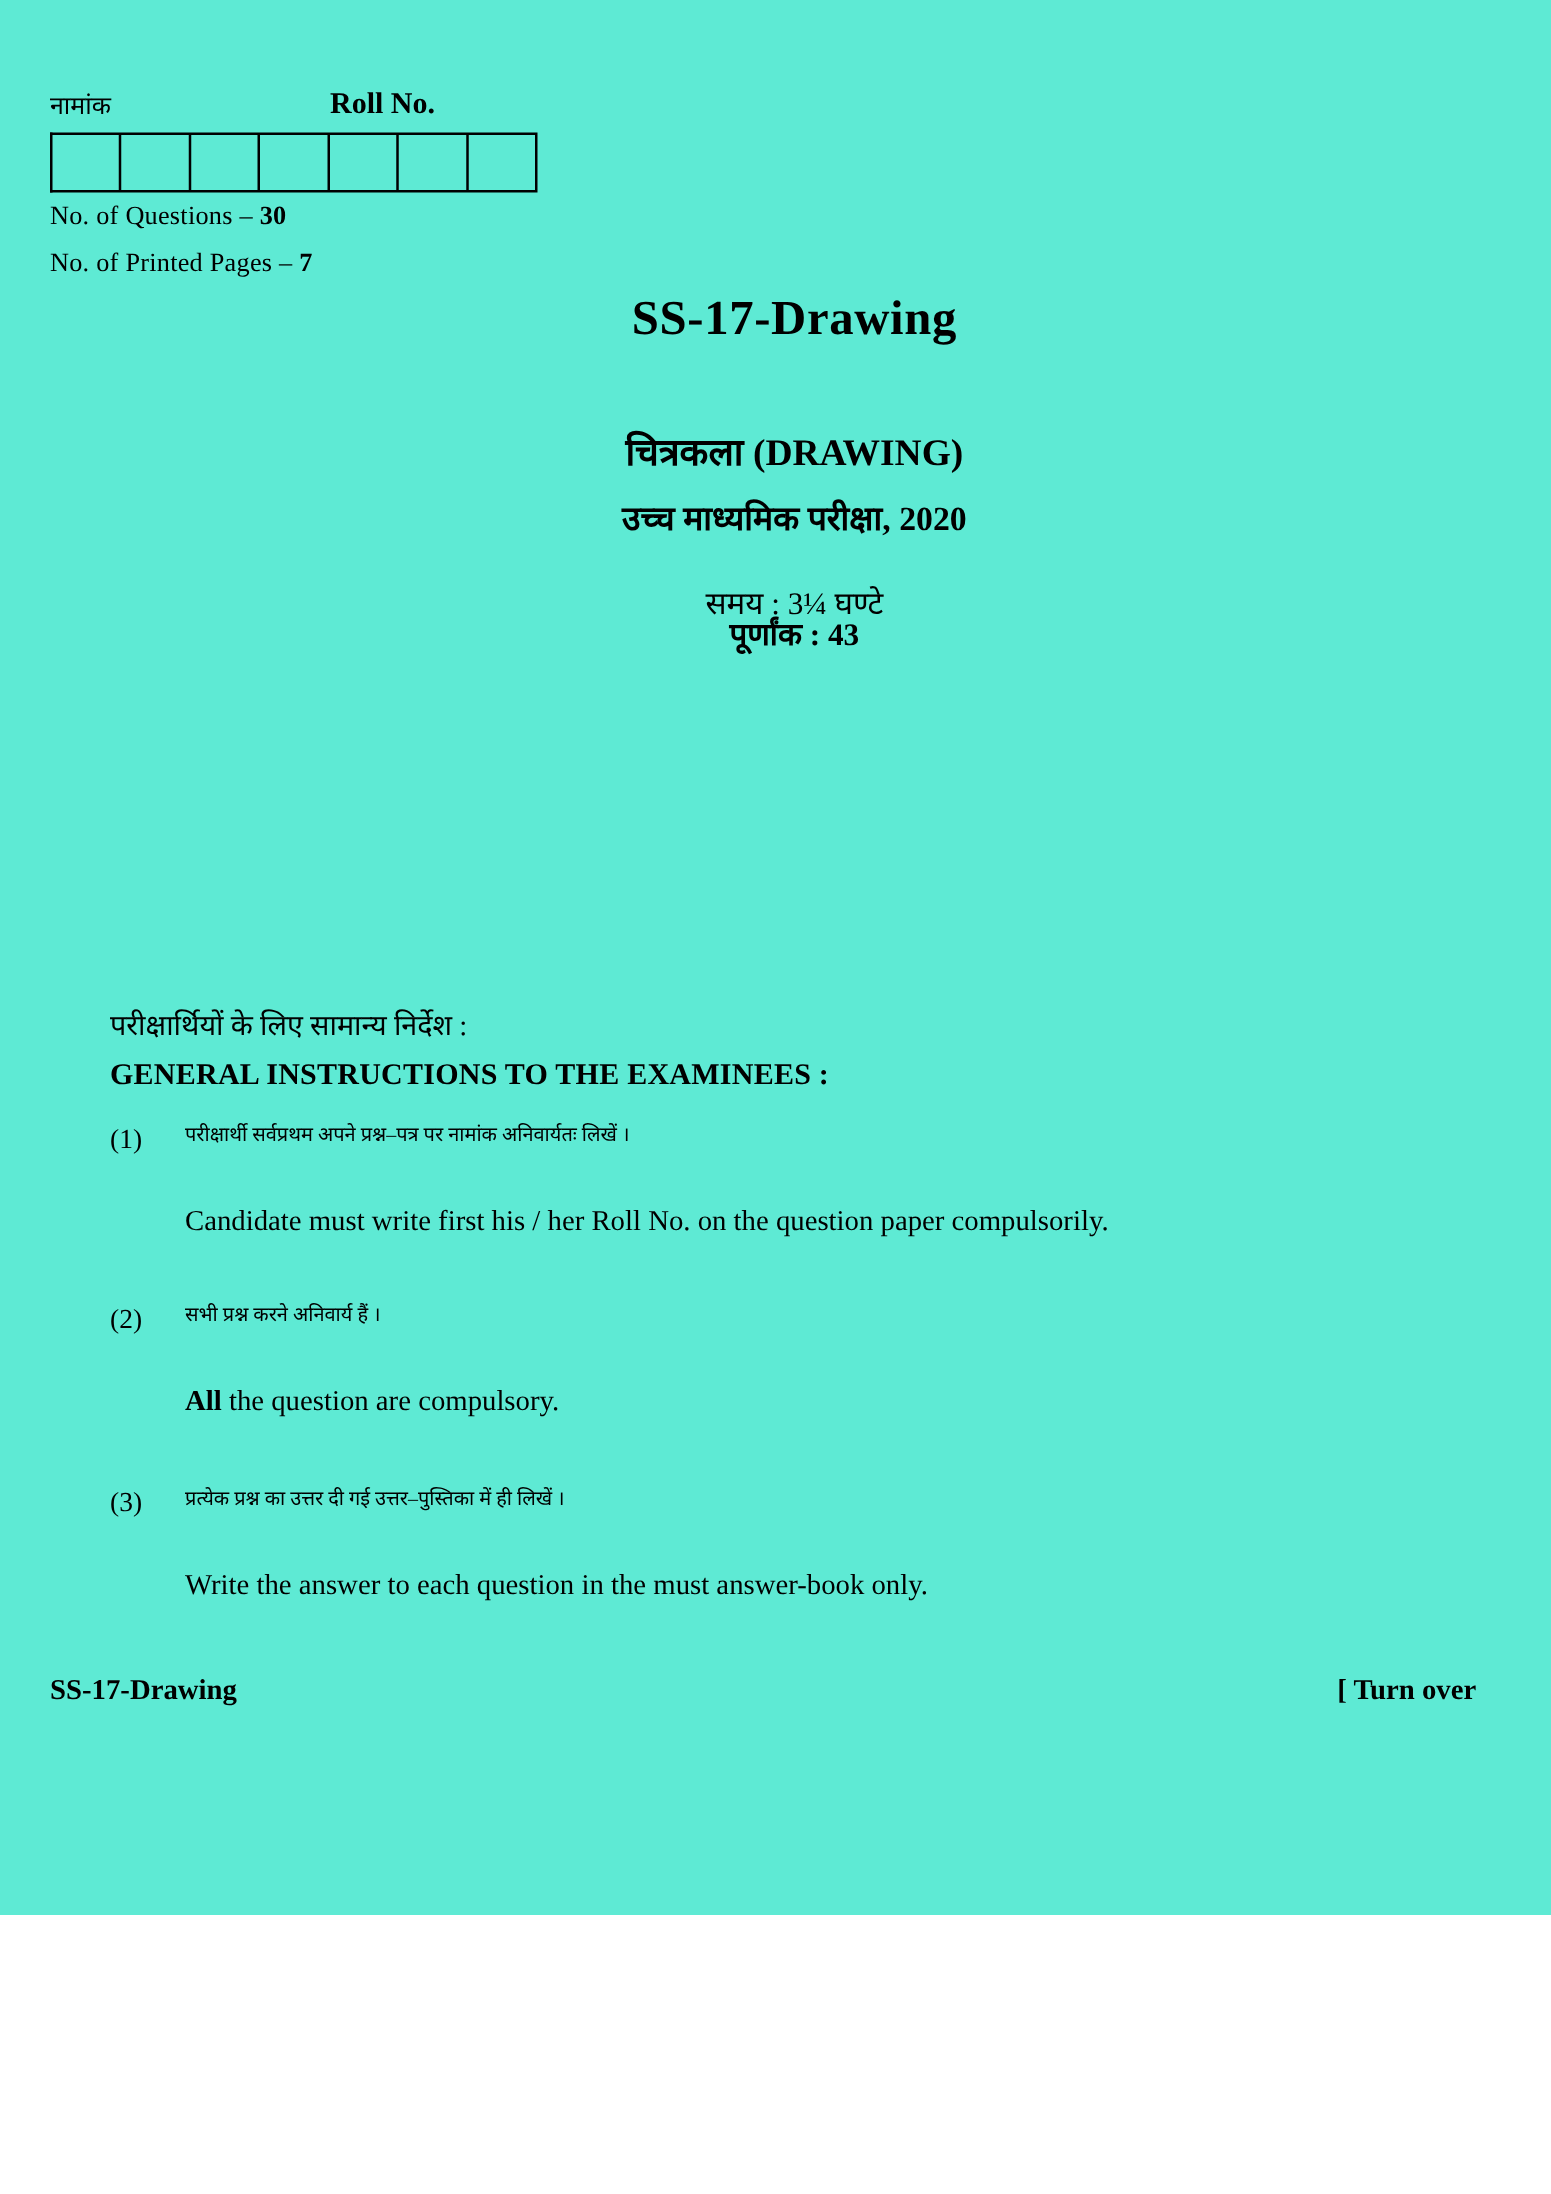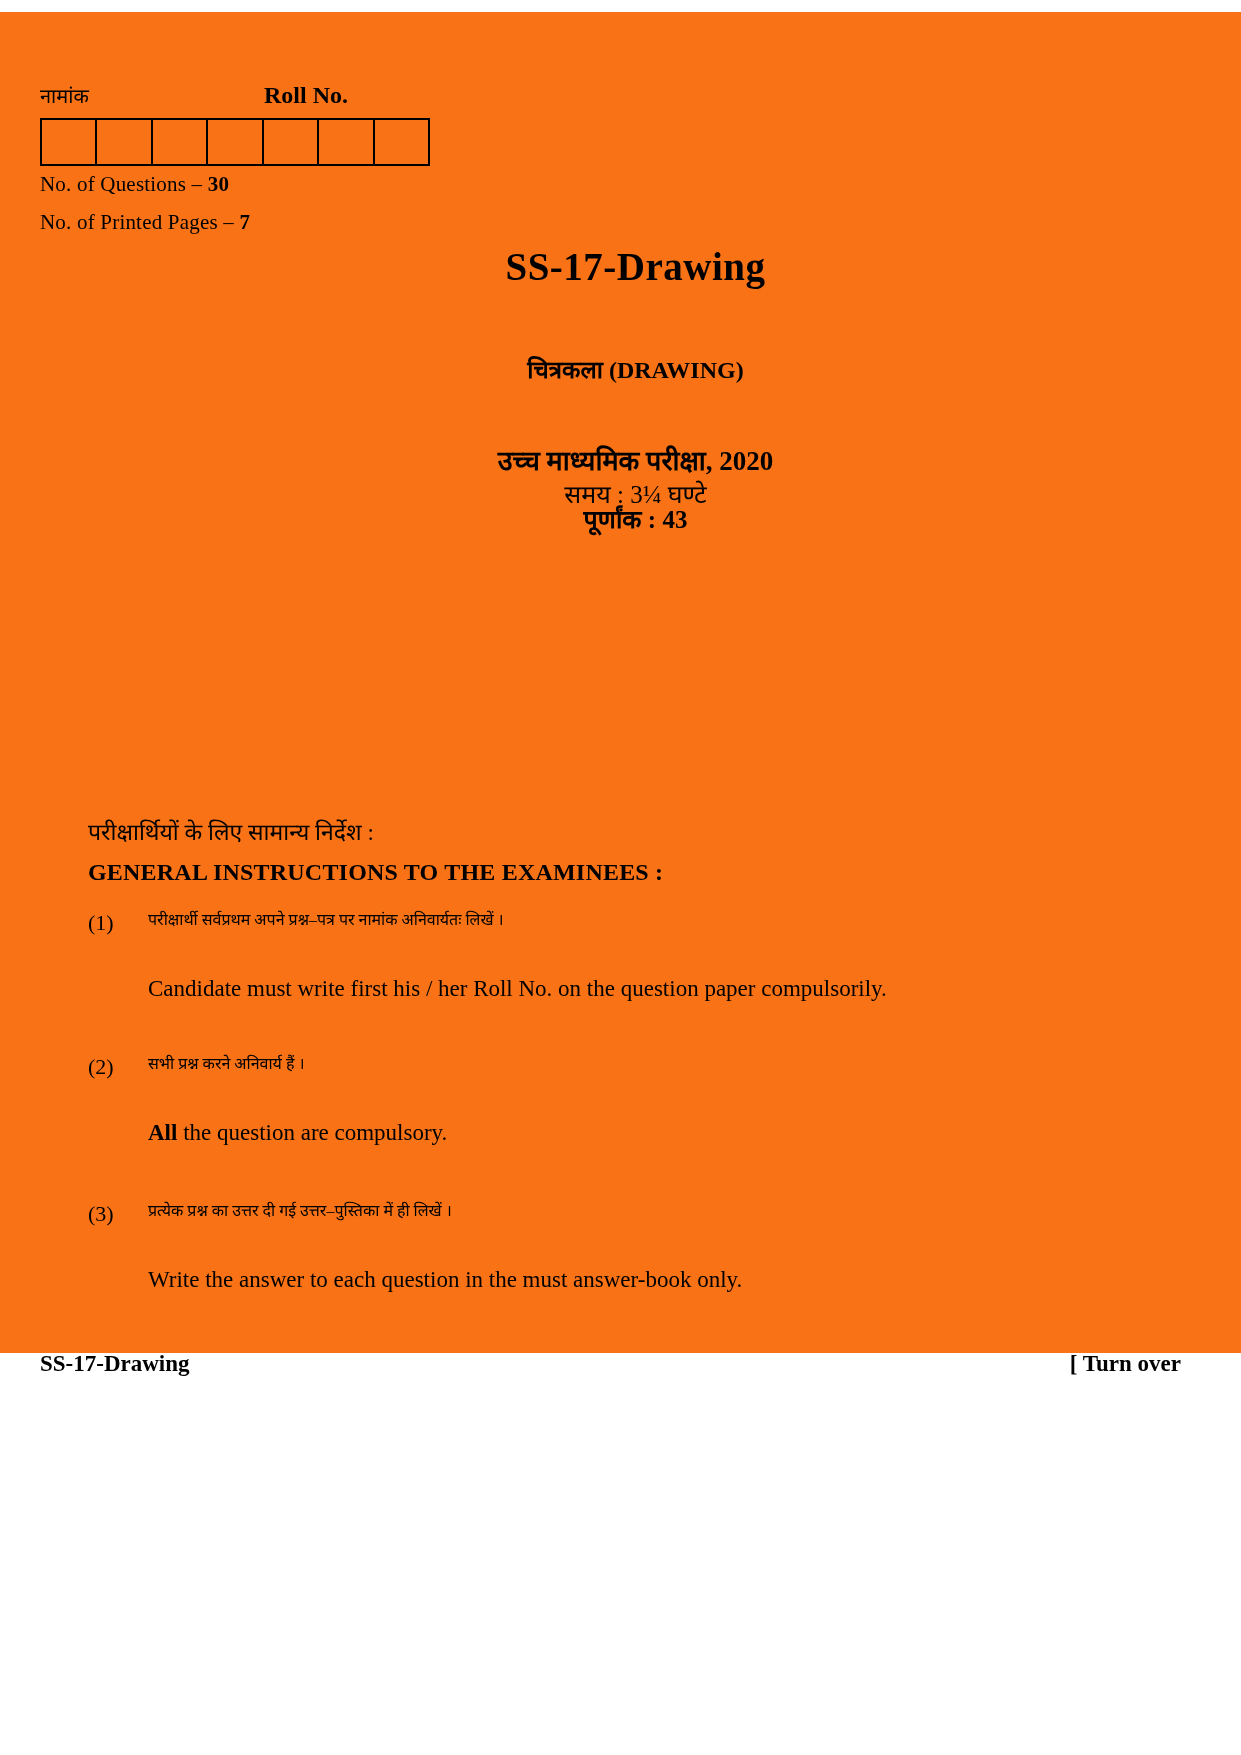"नामांक" .page { background: #f97316 -> #5eead4; height: 1341px -> 1532px; top: 12px -> 0 }
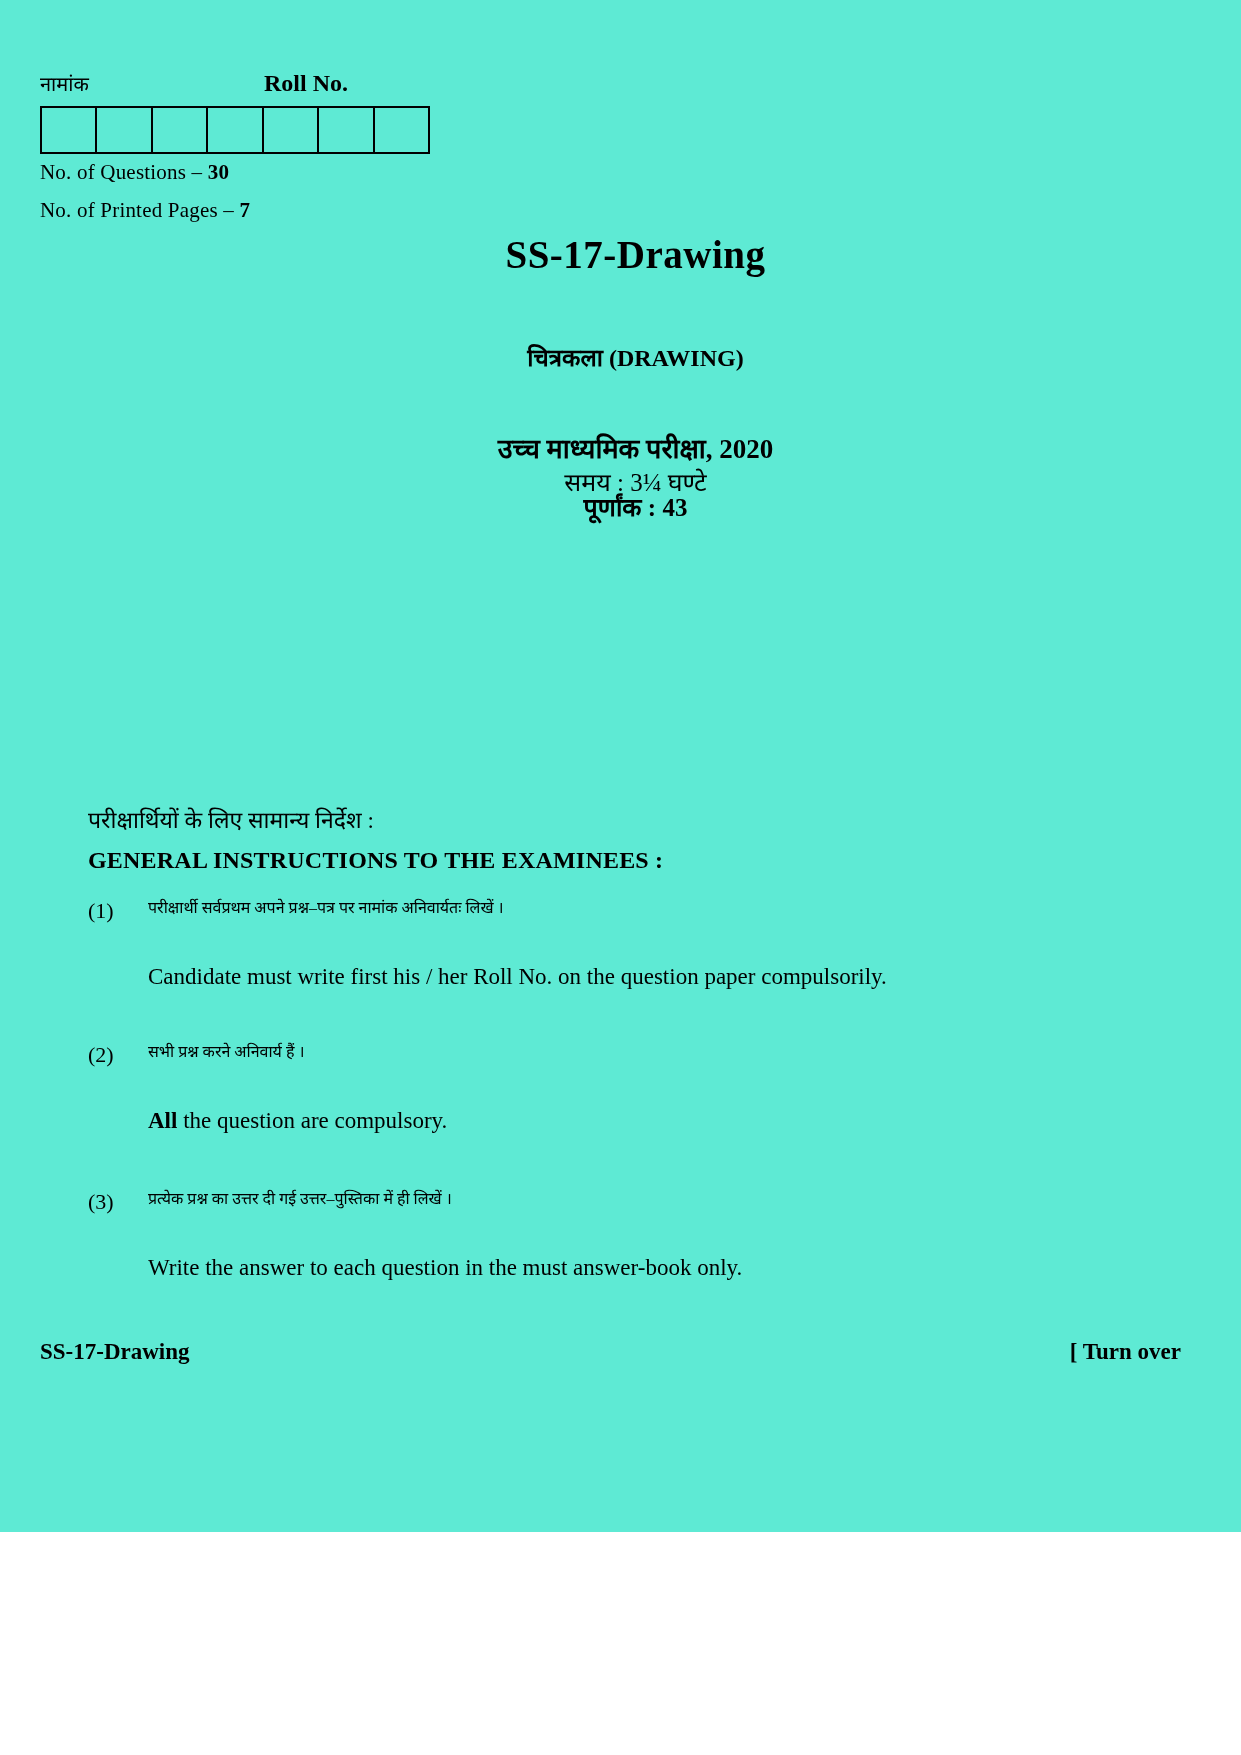"चित्रकला (DRAWING)" .subject-title { font-size: 24px -> 30px }
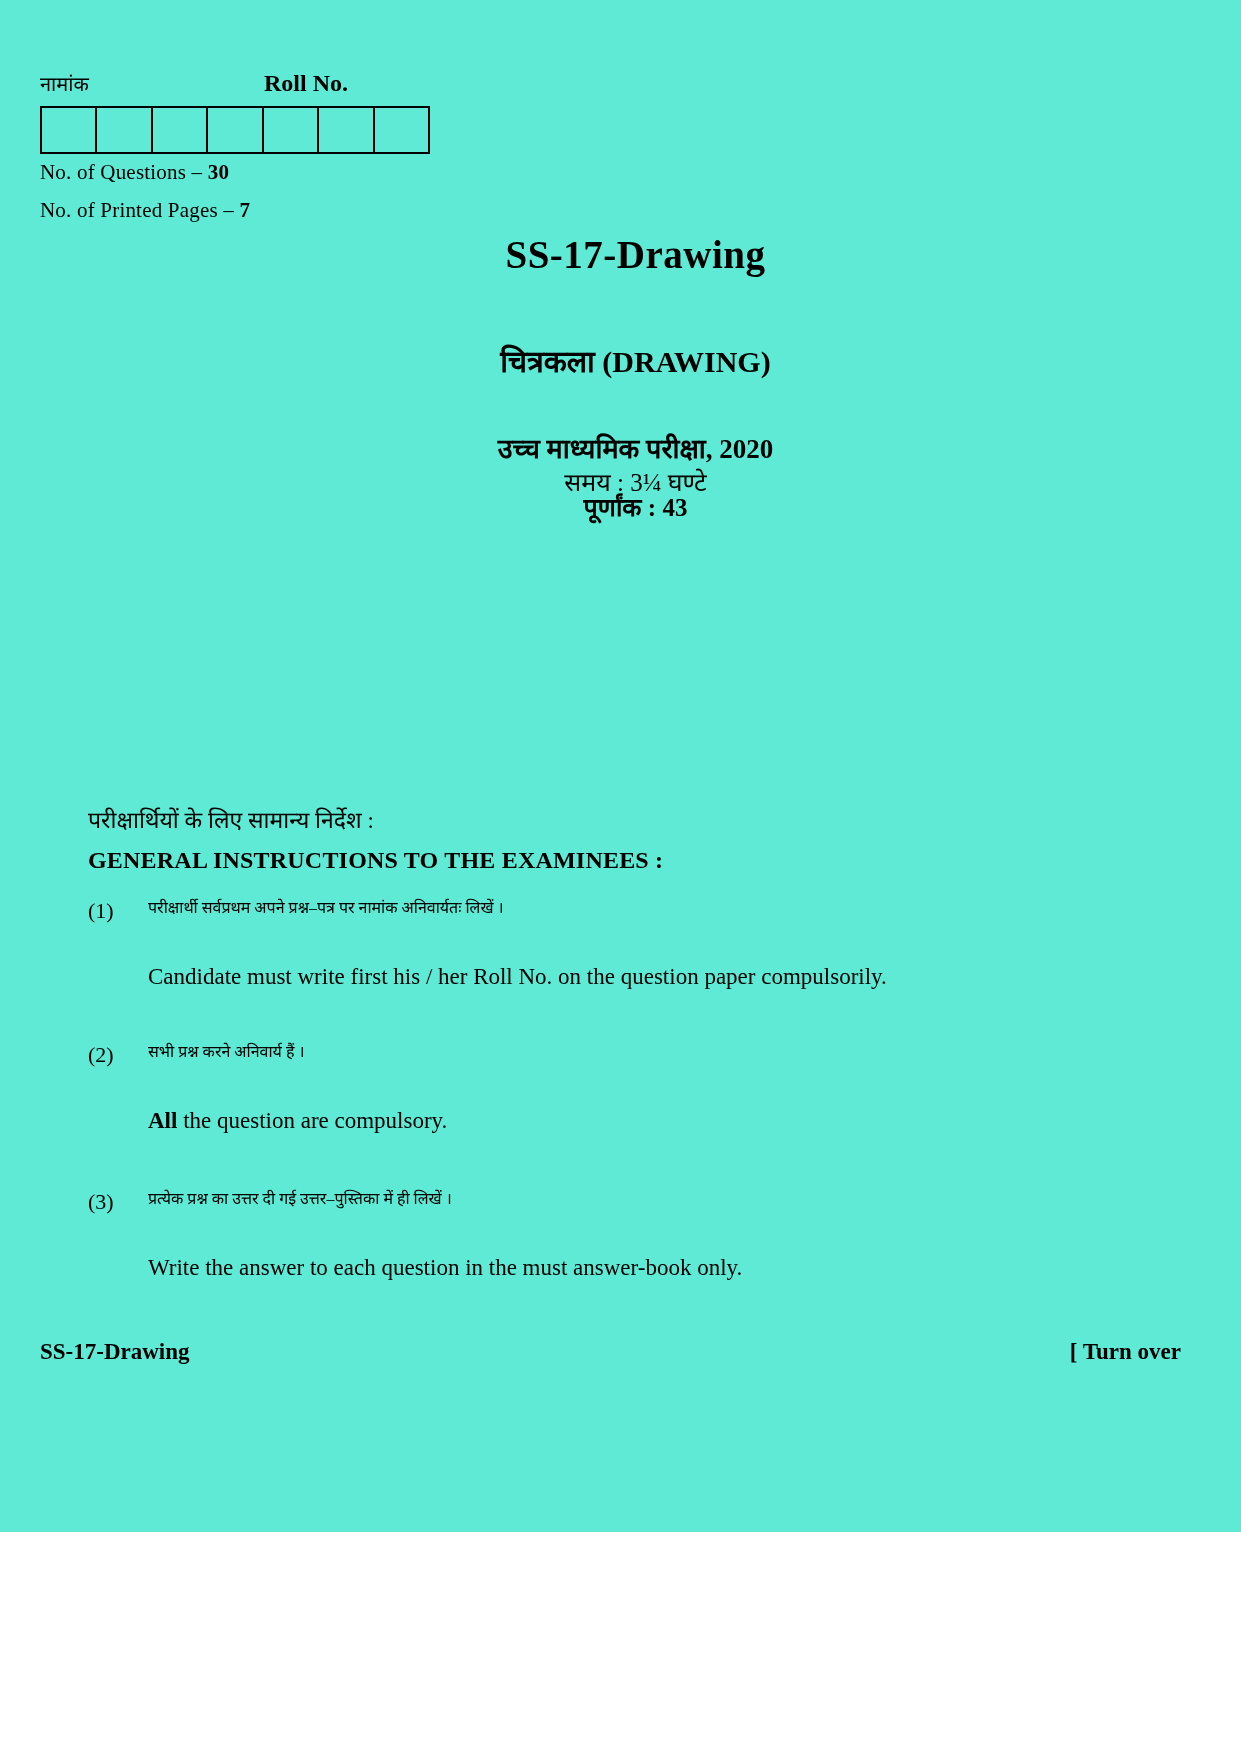"उच्च माध्यमिक परीक्षा, 2020" .exam-line { margin-top: 34px -> none }
